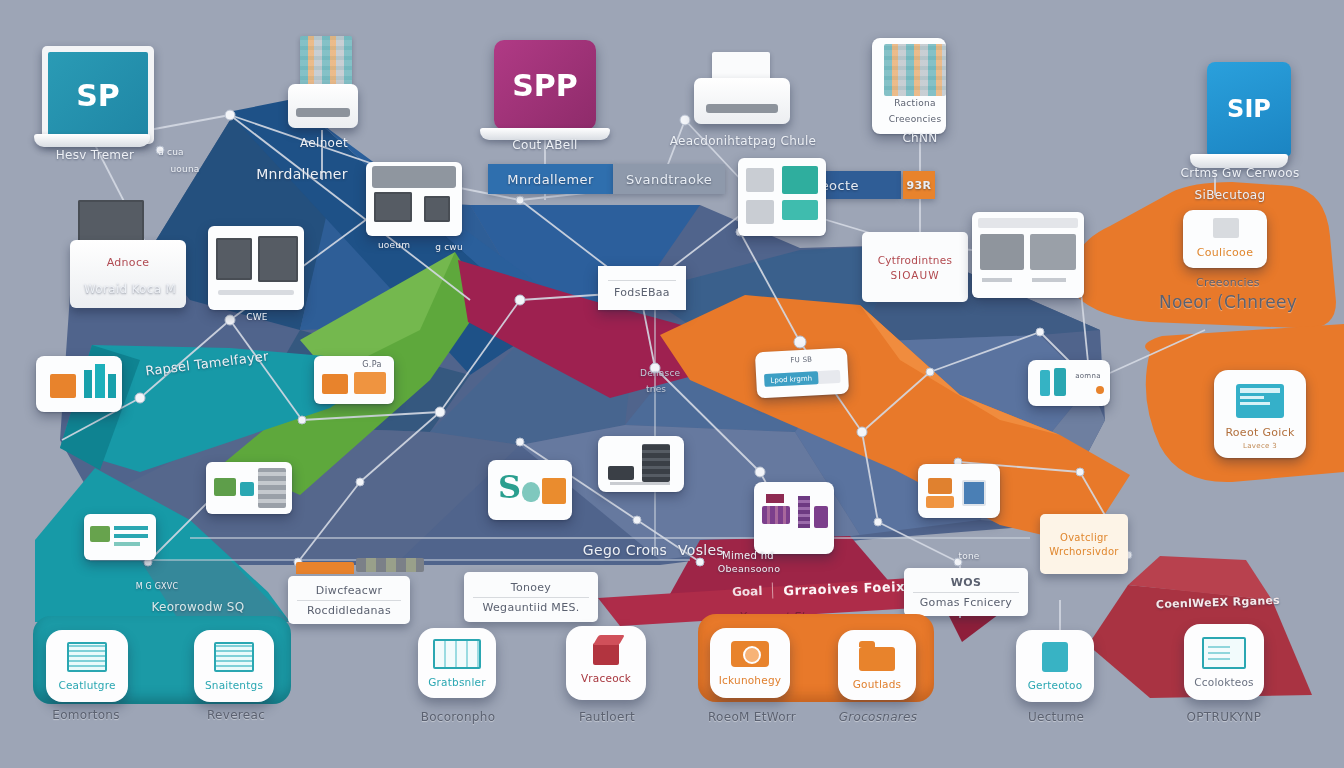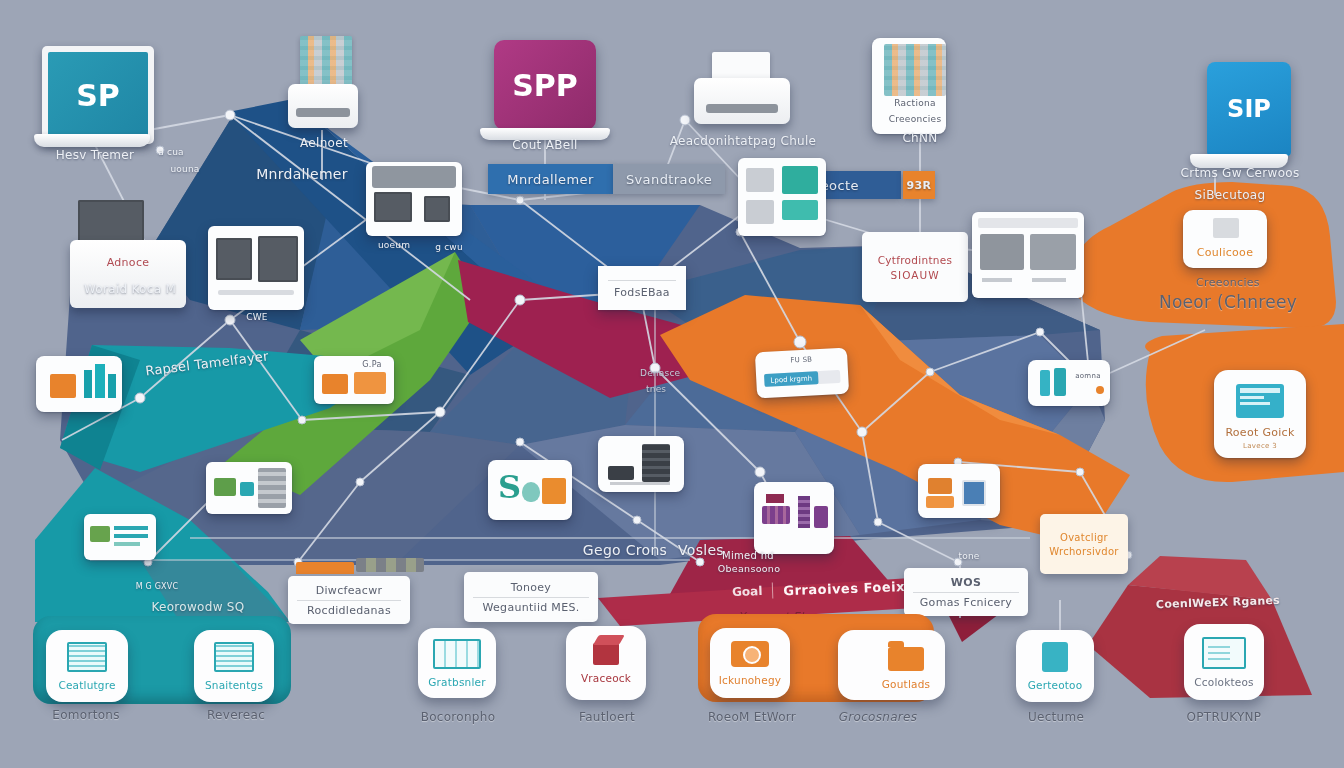"Goutlads" div.bcard { padding-left: 29px -> none }
